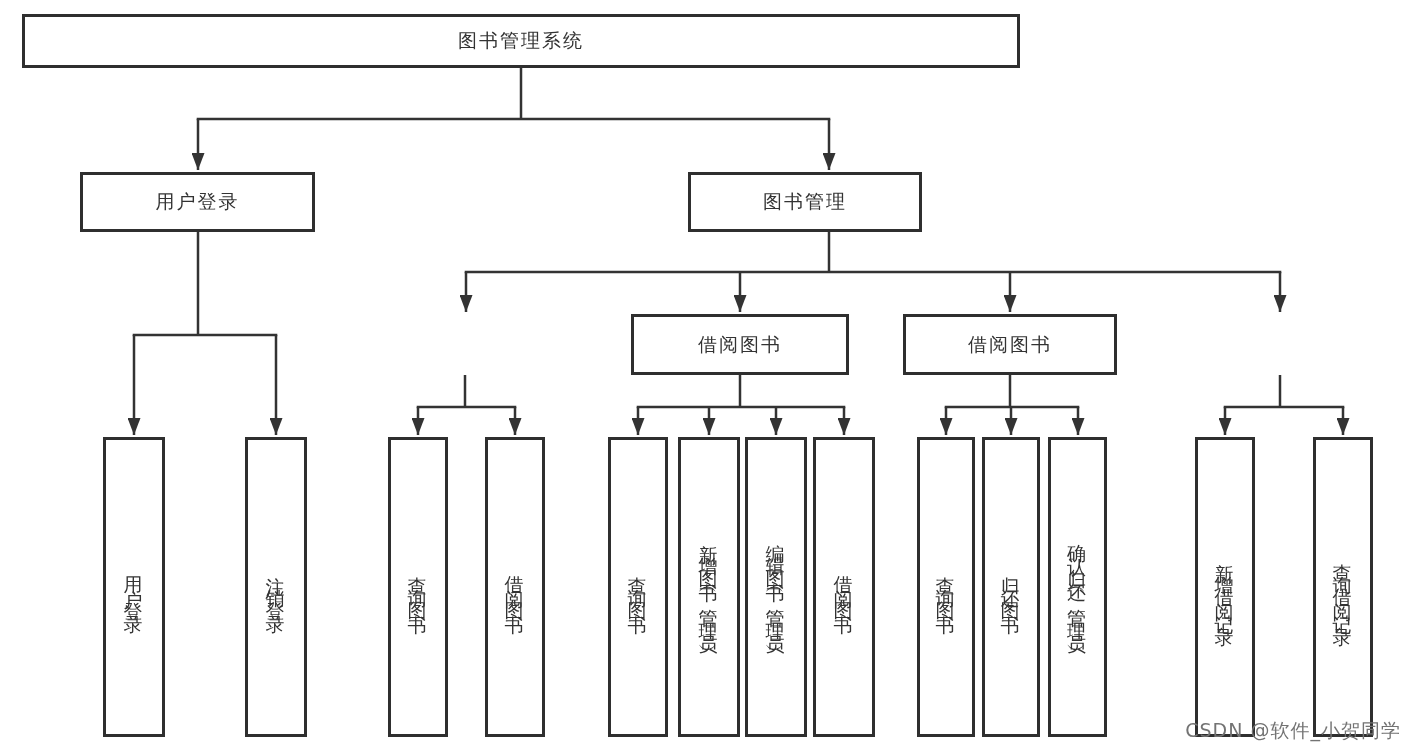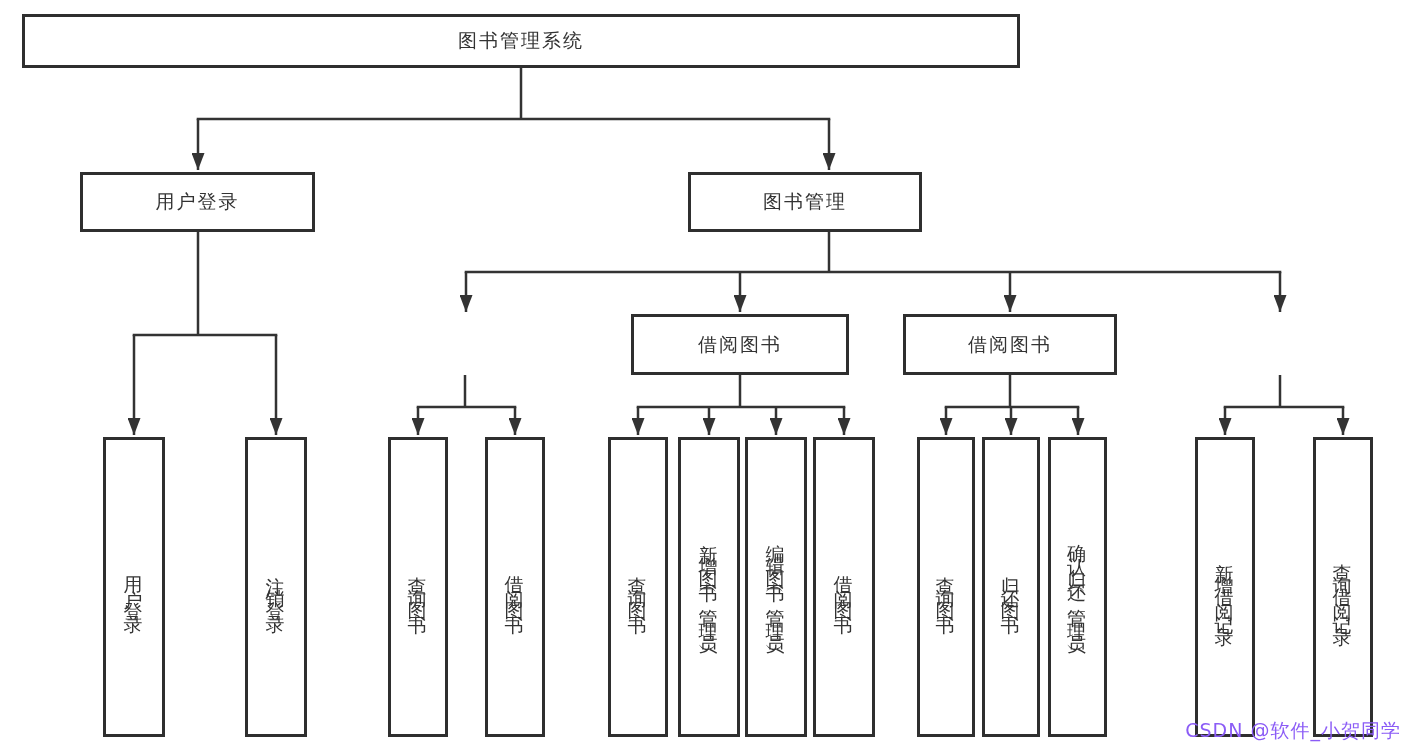"CSDN @软件_小贺同学" div.watermark { color: #8b5cf6 -> #737373 }
